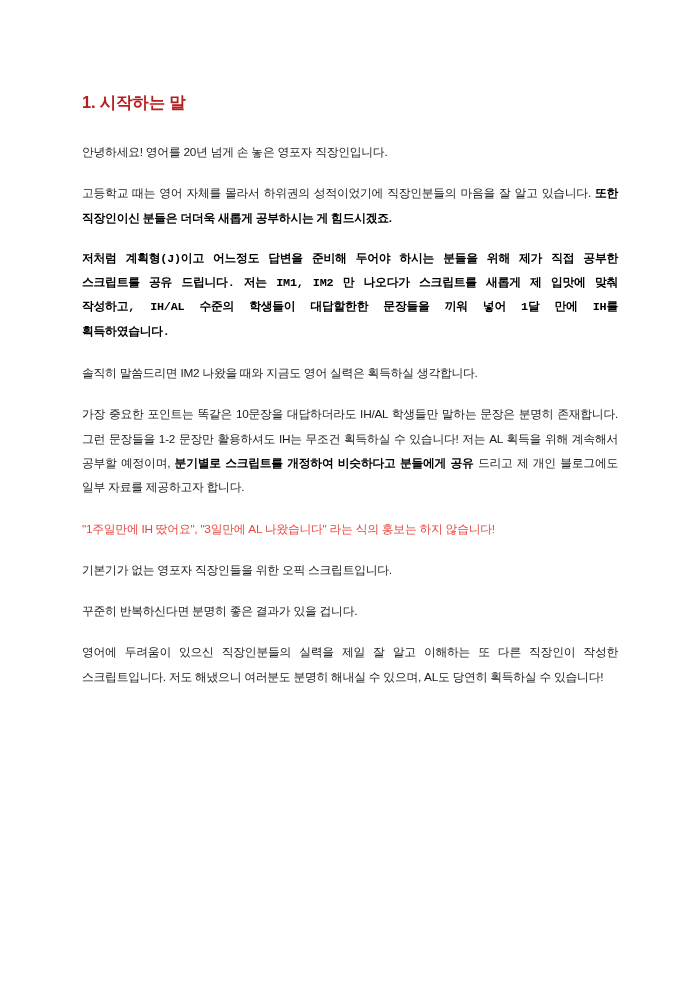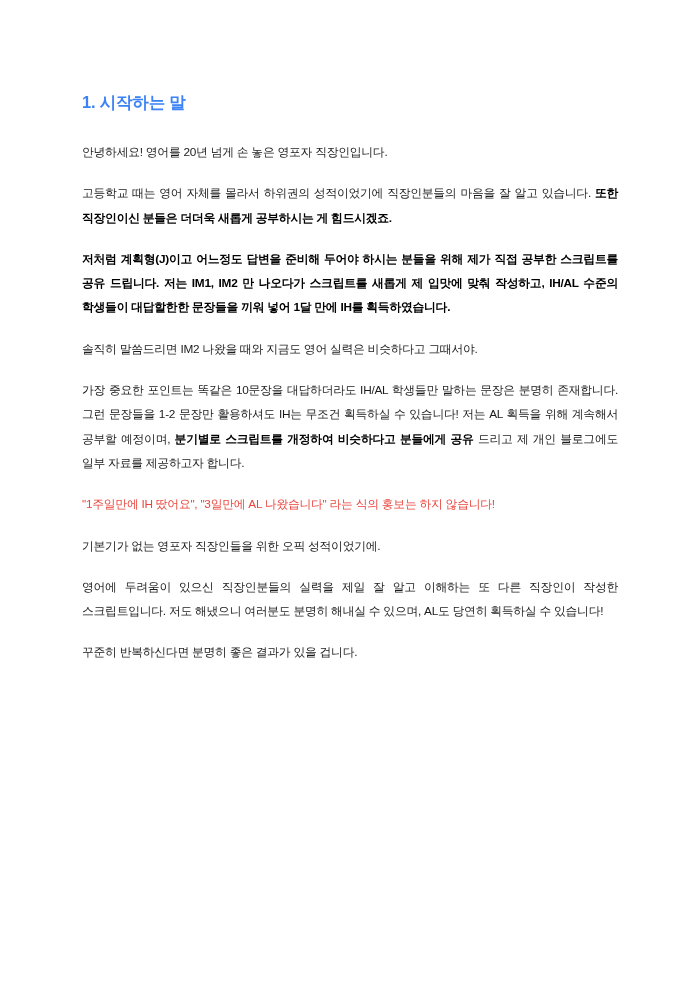"1. 시작하는 말" .doc-title { color: #3b82f6 -> #b91c1c }
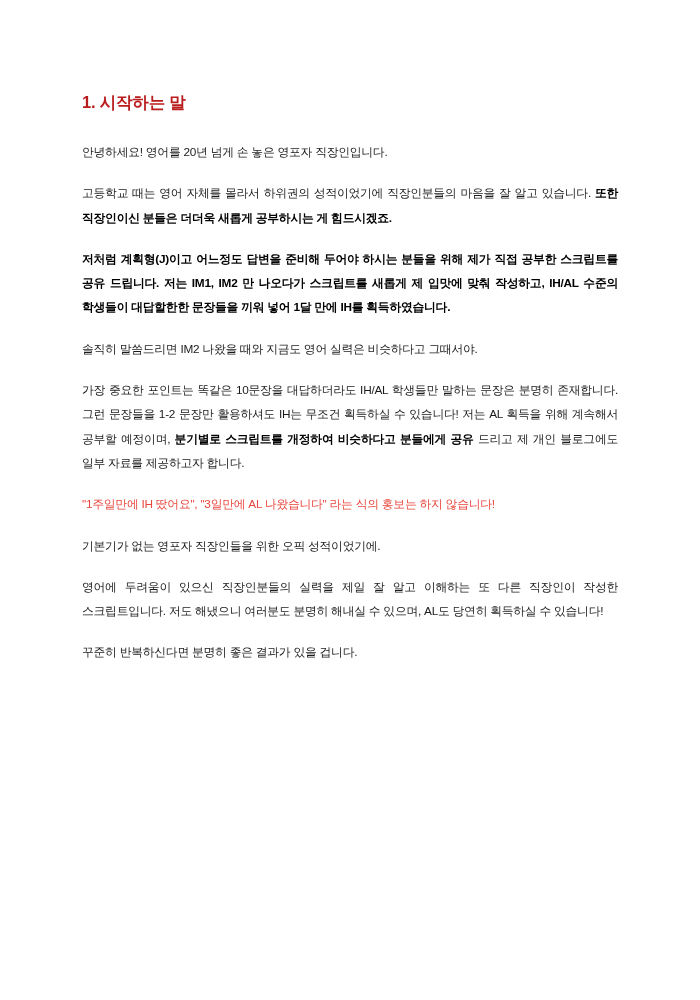"저처럼 계획형(J)이고 어느정도 답변을 준비해" .para.bold { font-family: none -> Liberation Mono, monospace }
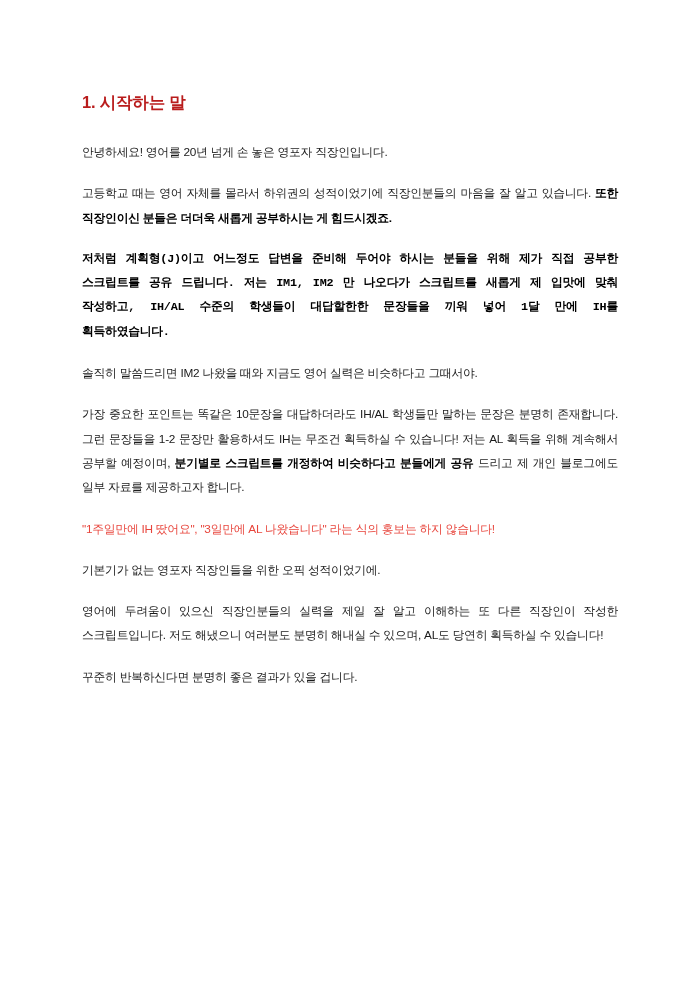"솔직히 말씀드리면 IM2 나왔을 때와" p.para { text: 비슷하다고 그때서야 -> 획득하실 생각합니다 }
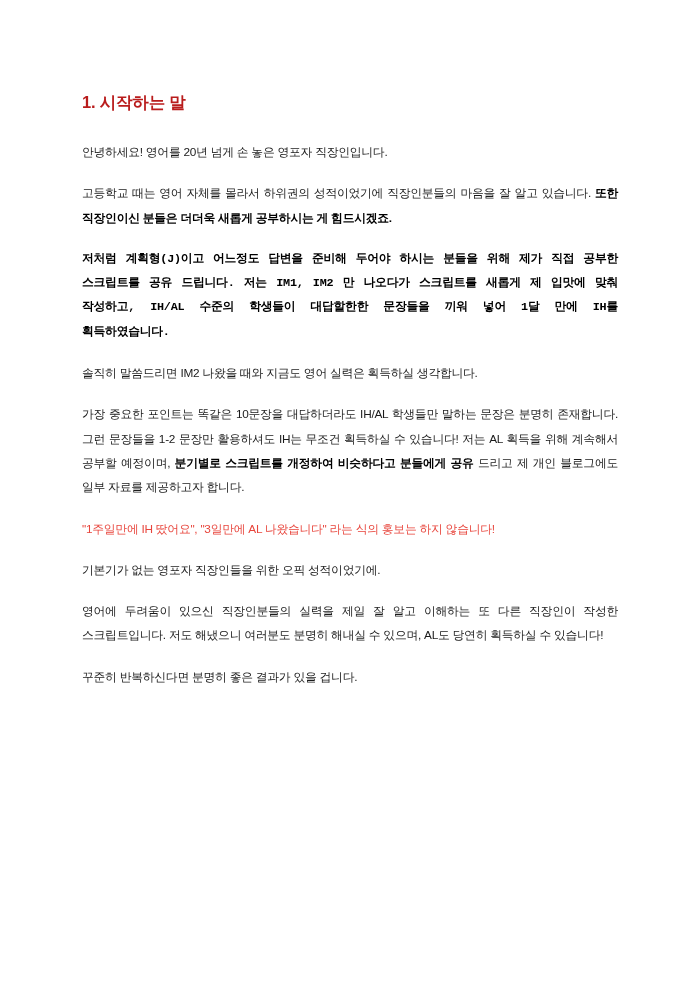"기본기가 없는 영포자 직장인들을 위한" p.para { text: 성적이었기에 -> 스크립트입니다 }
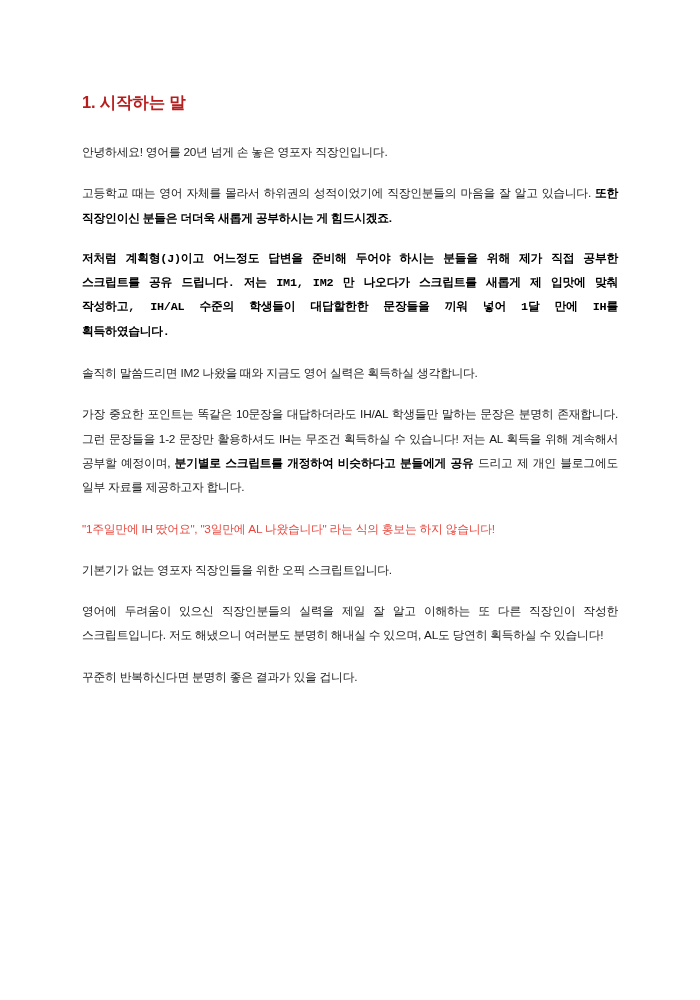"영어에 두려움이 있으신 직장인분들의 실력을" p.para { order: before "꾸준히 반복하신다면 분명히 좋은 결과가" -> after "꾸준히 반복하신다면 분명히 좋은 결과가" }
